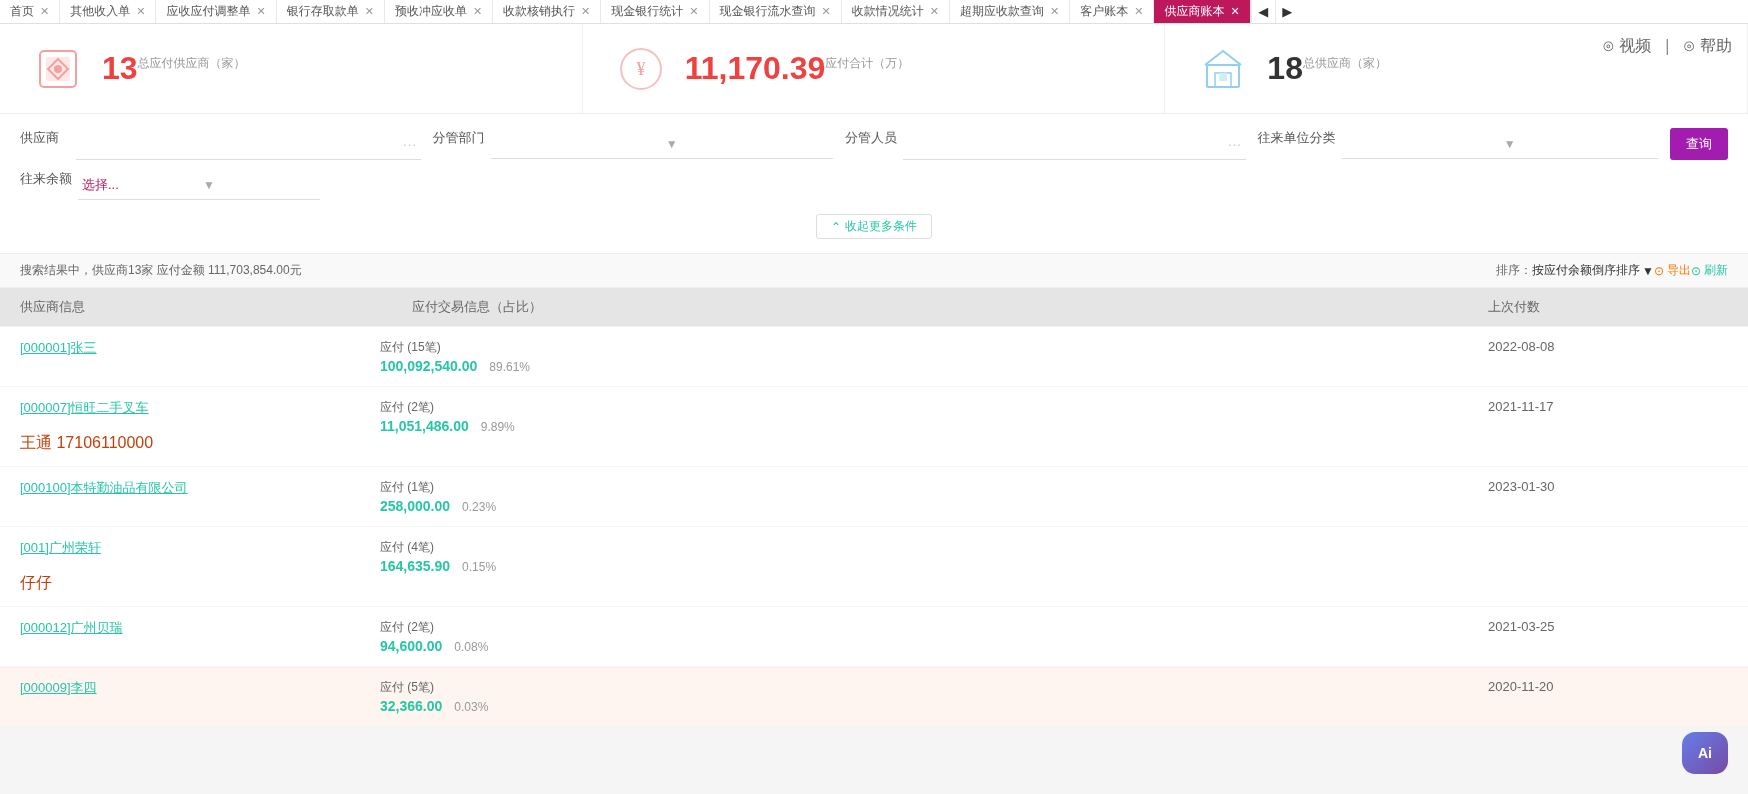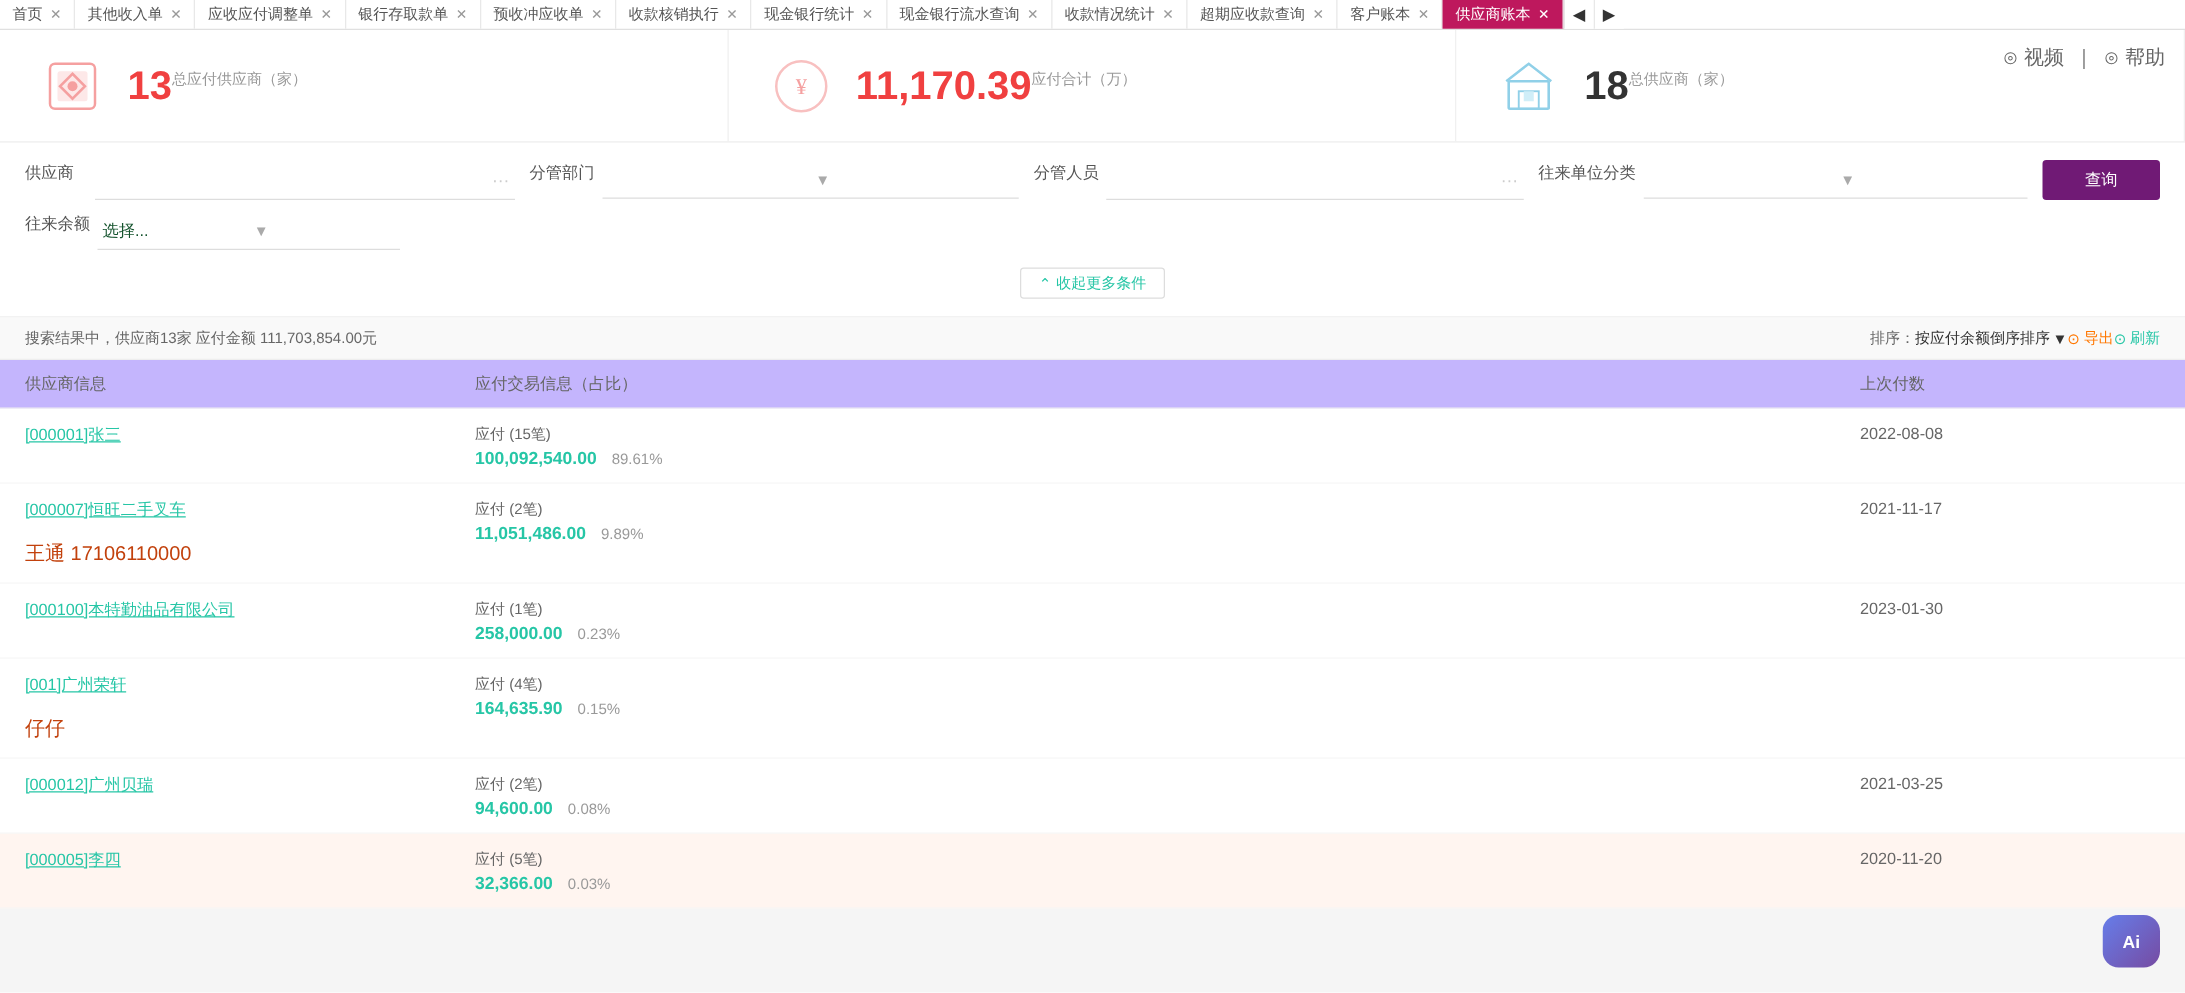"查询" .search-btn { background: #701a75 -> #a21caf; padding: 0 34px -> 0 16px }
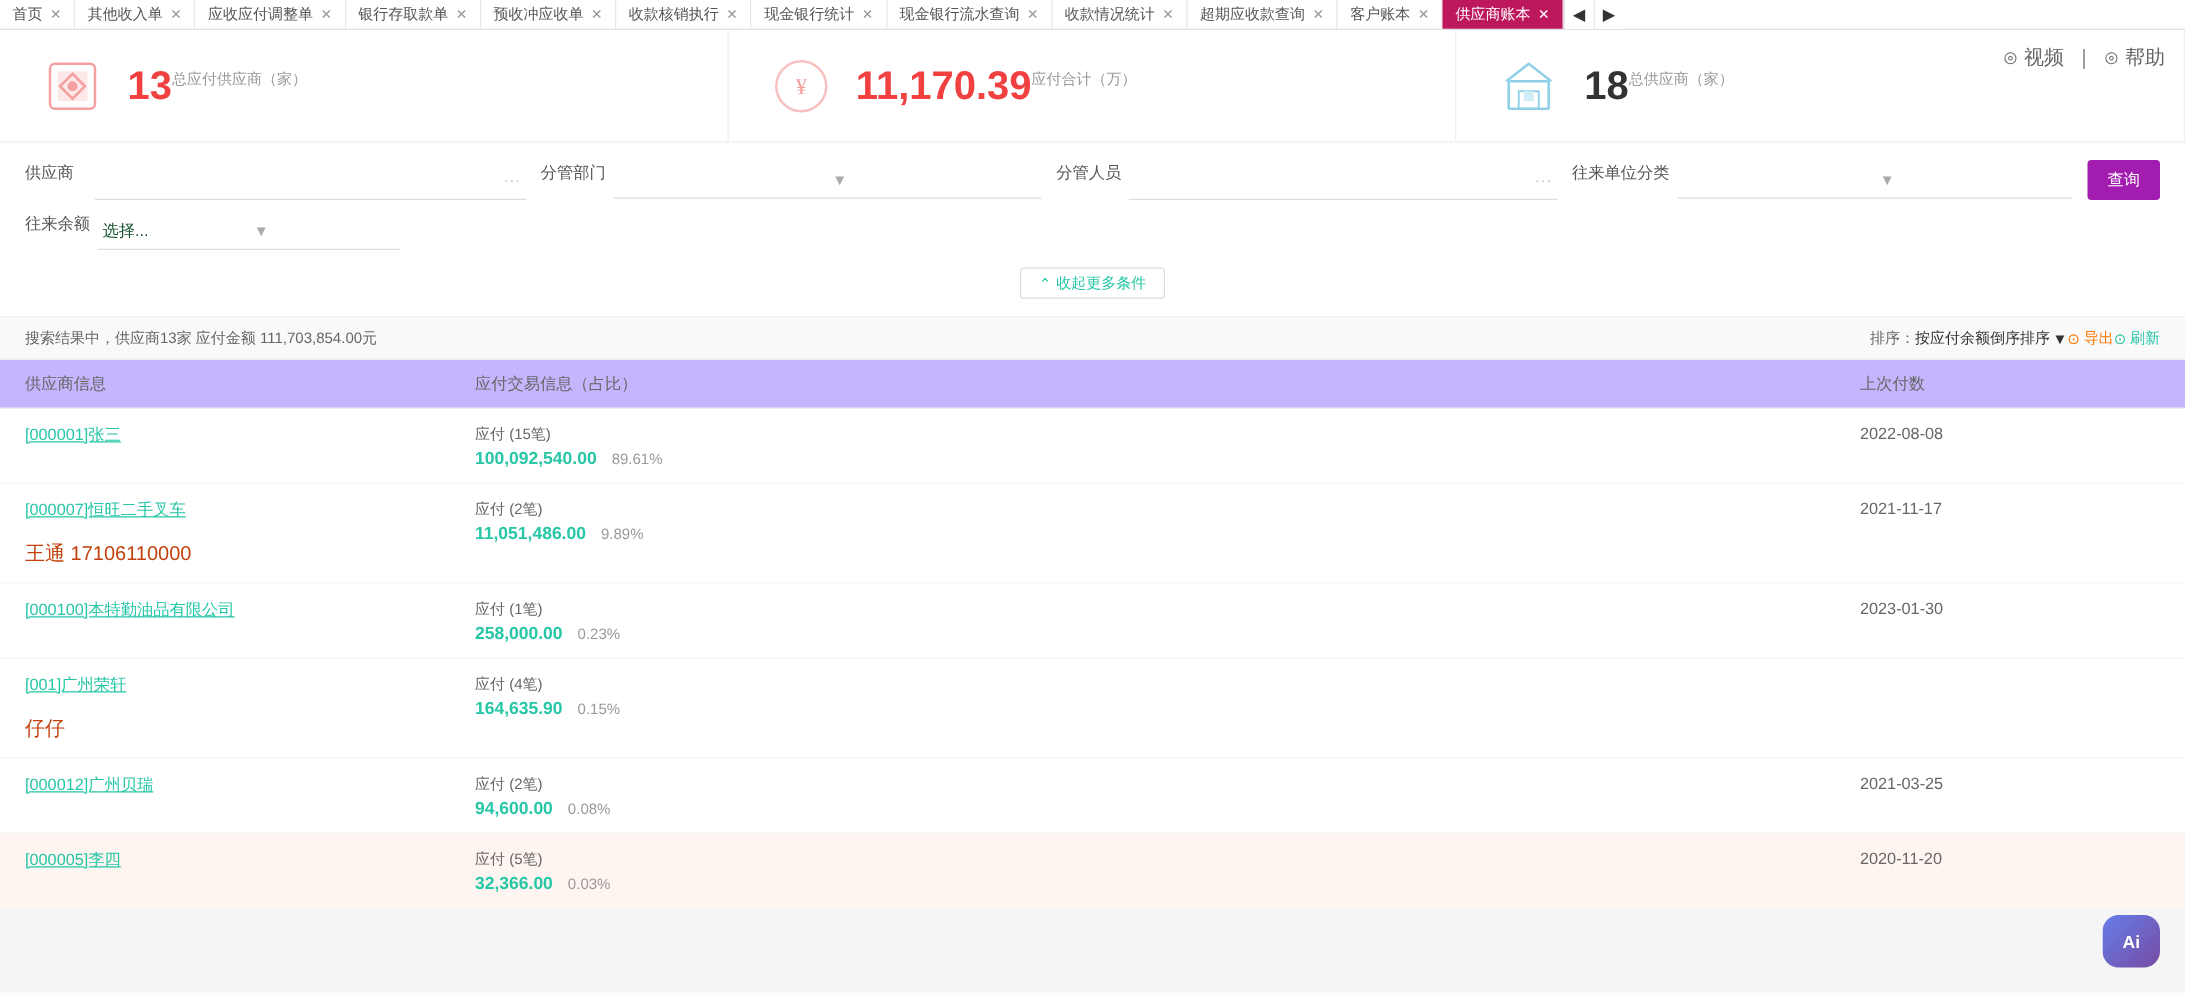"选择..." .filter-dropdown span { color: #14532d -> #be185d }
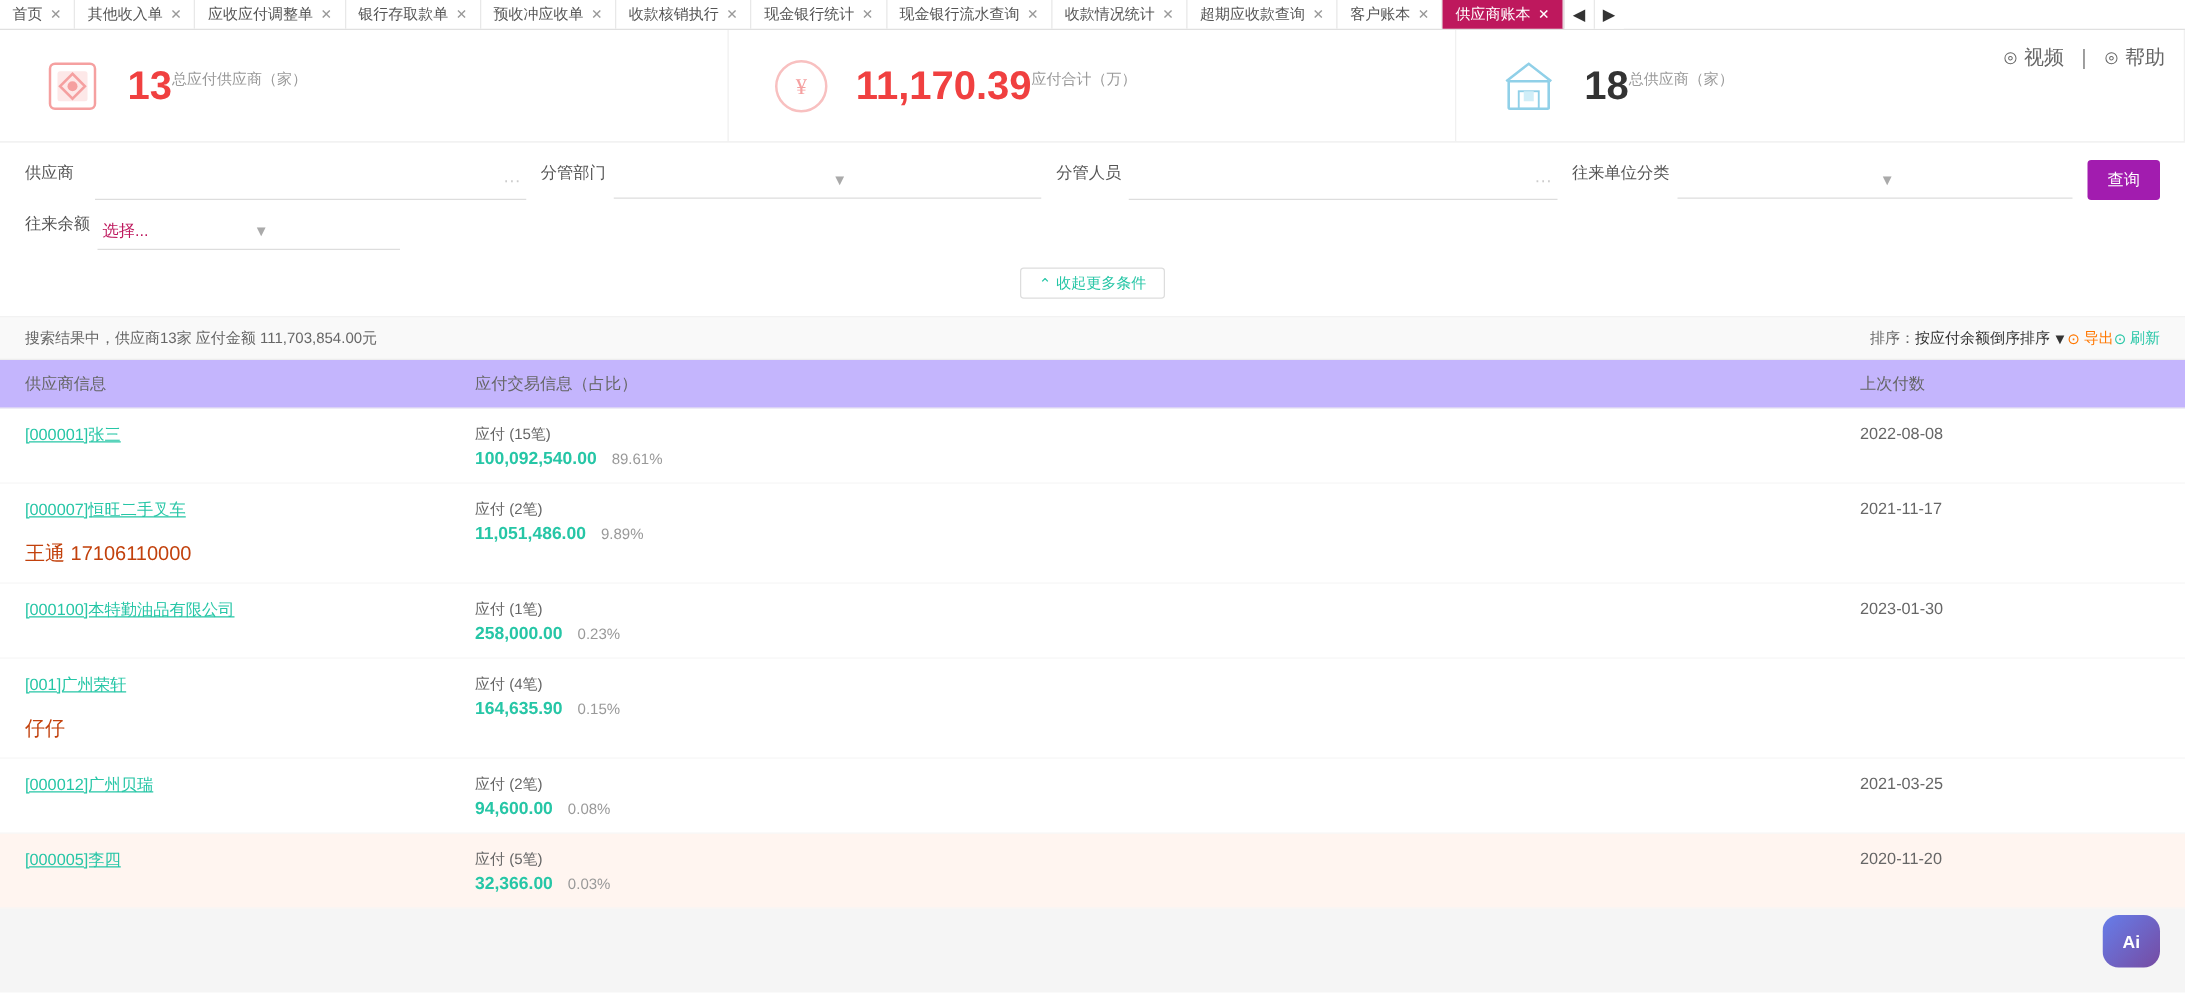"供应商信息" .table-header { background: #c4b5fd -> #e5e5e5; gap: none -> 32px }
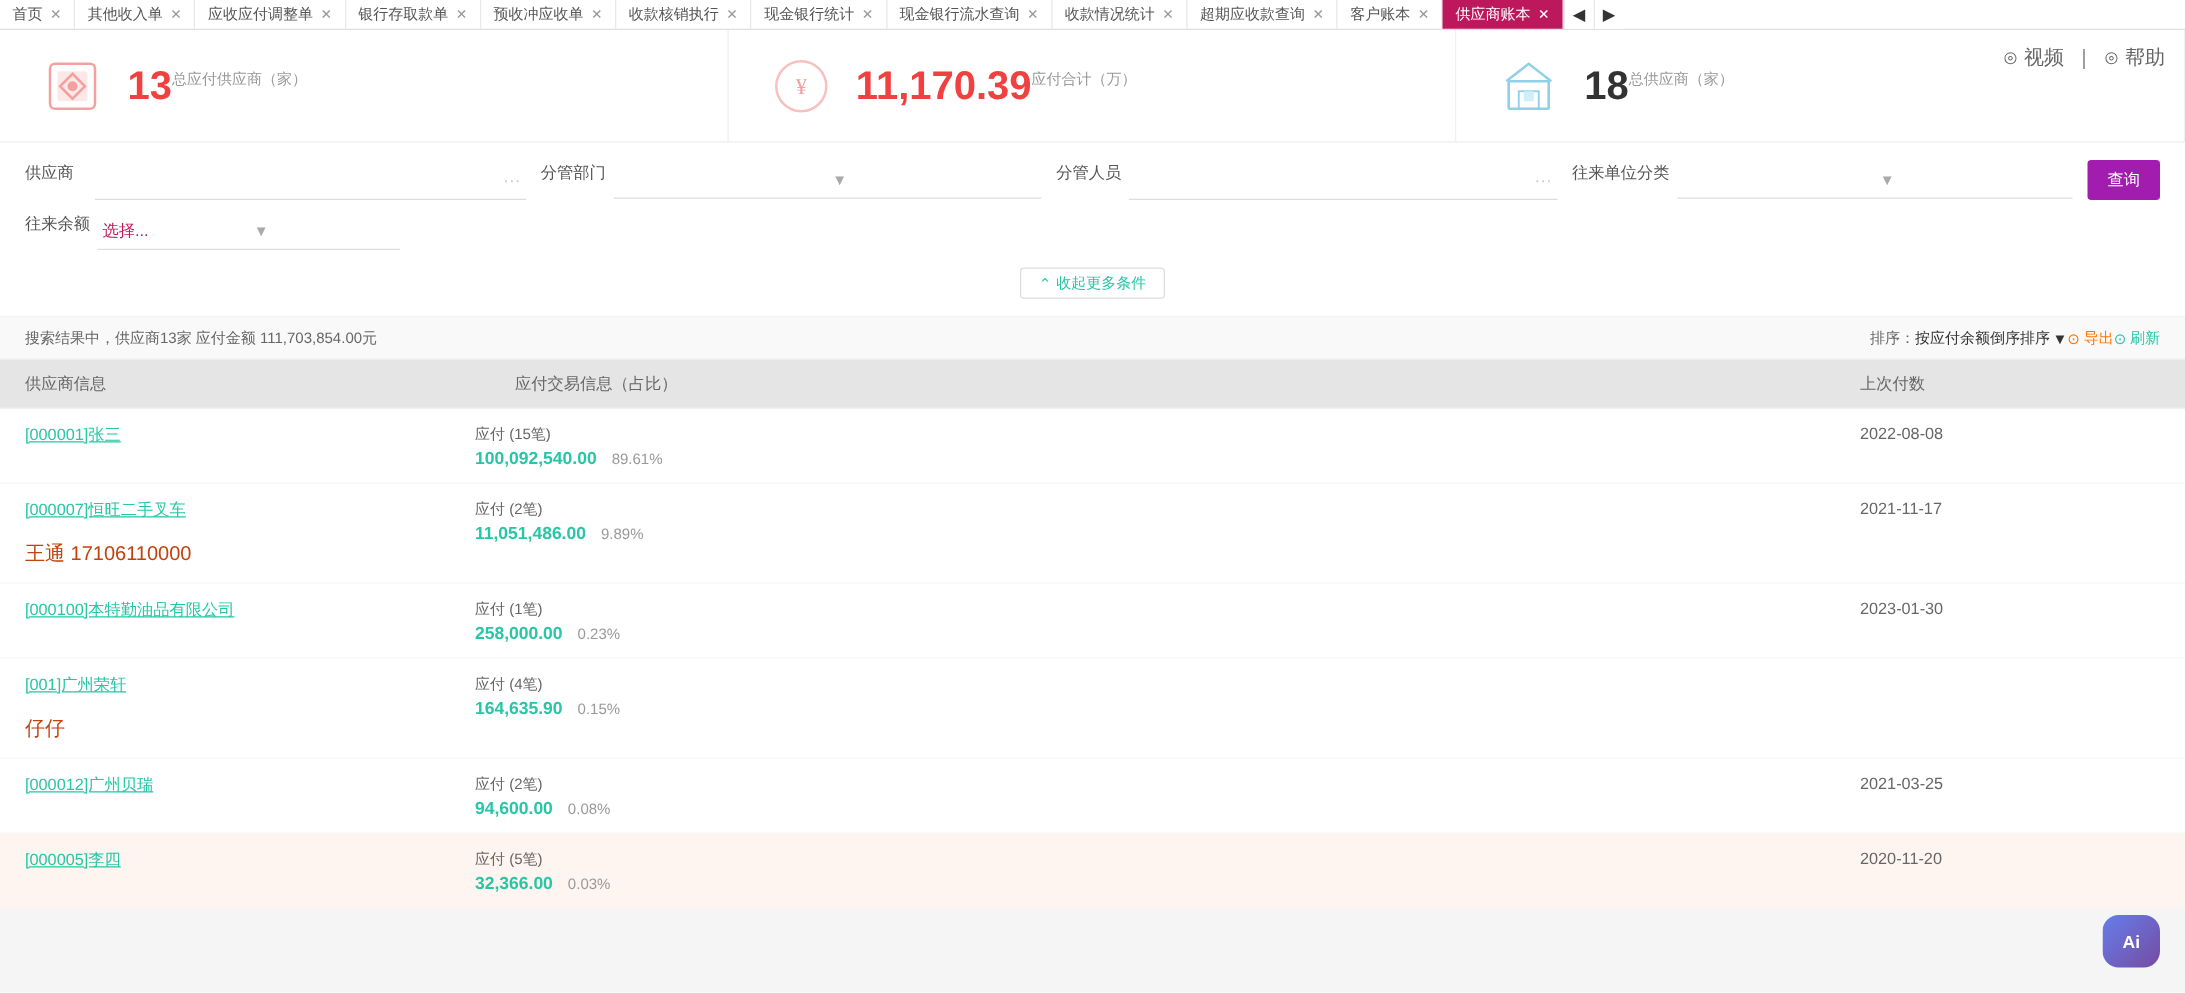"[000005]李四" div.supplier-name { text: 000005 -> 000009 }
